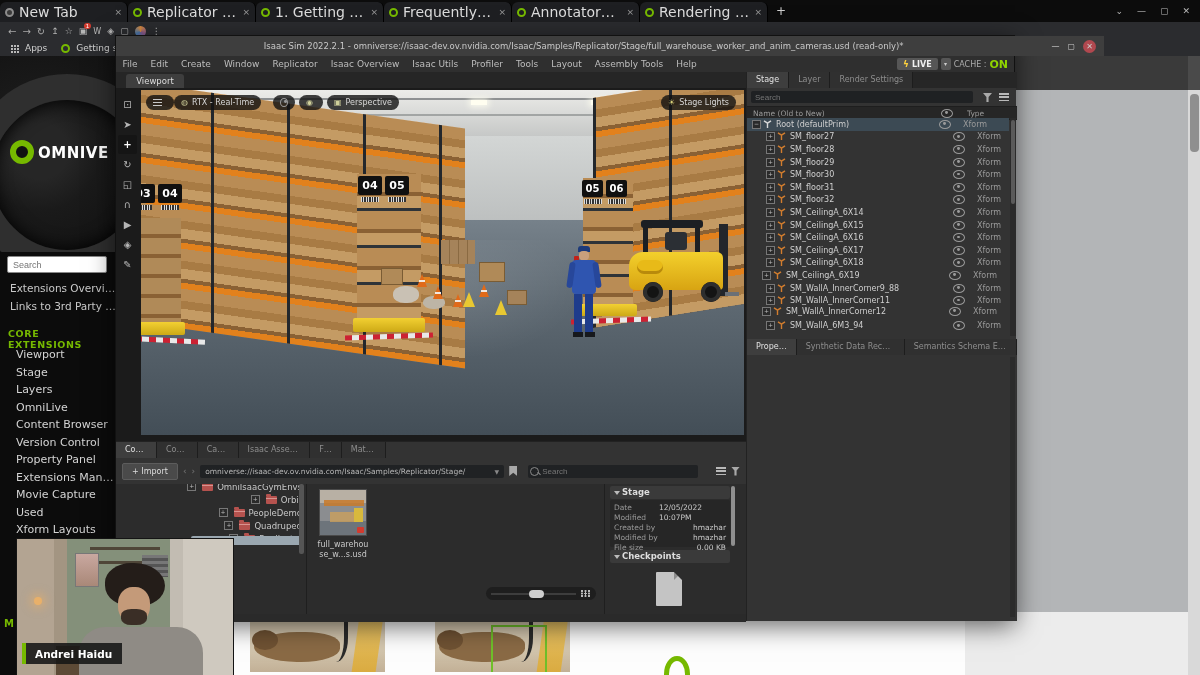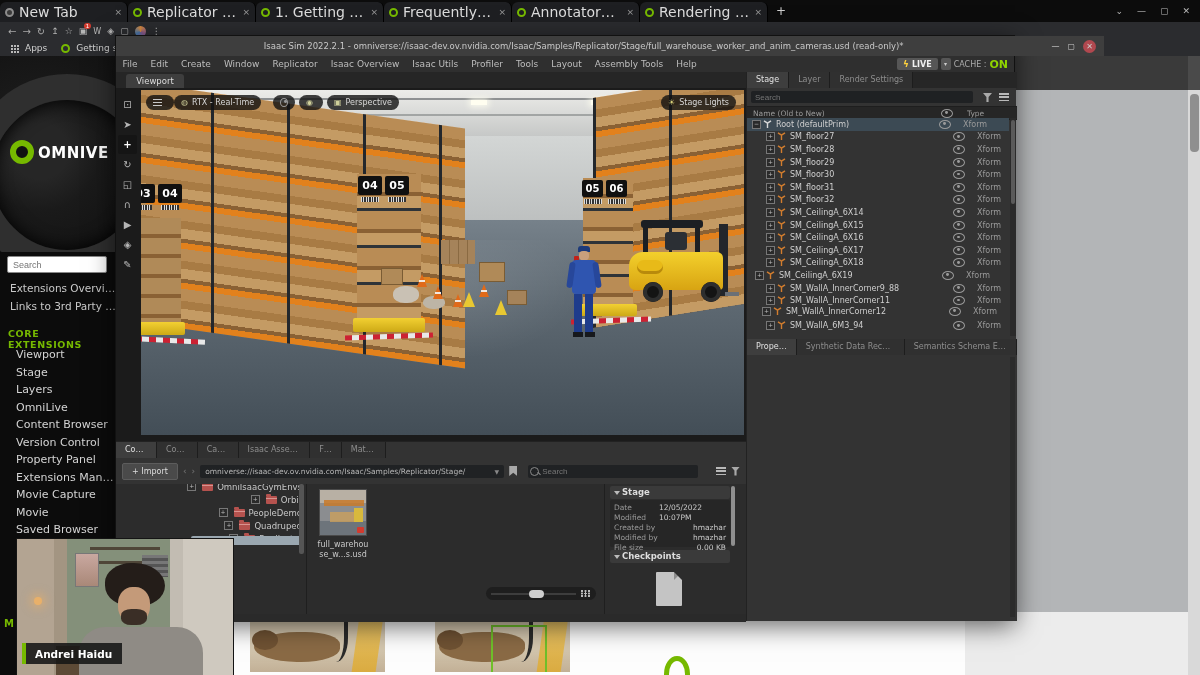"SM_CeilingA_6X19" div.srow { padding-left: 5px -> 12px }
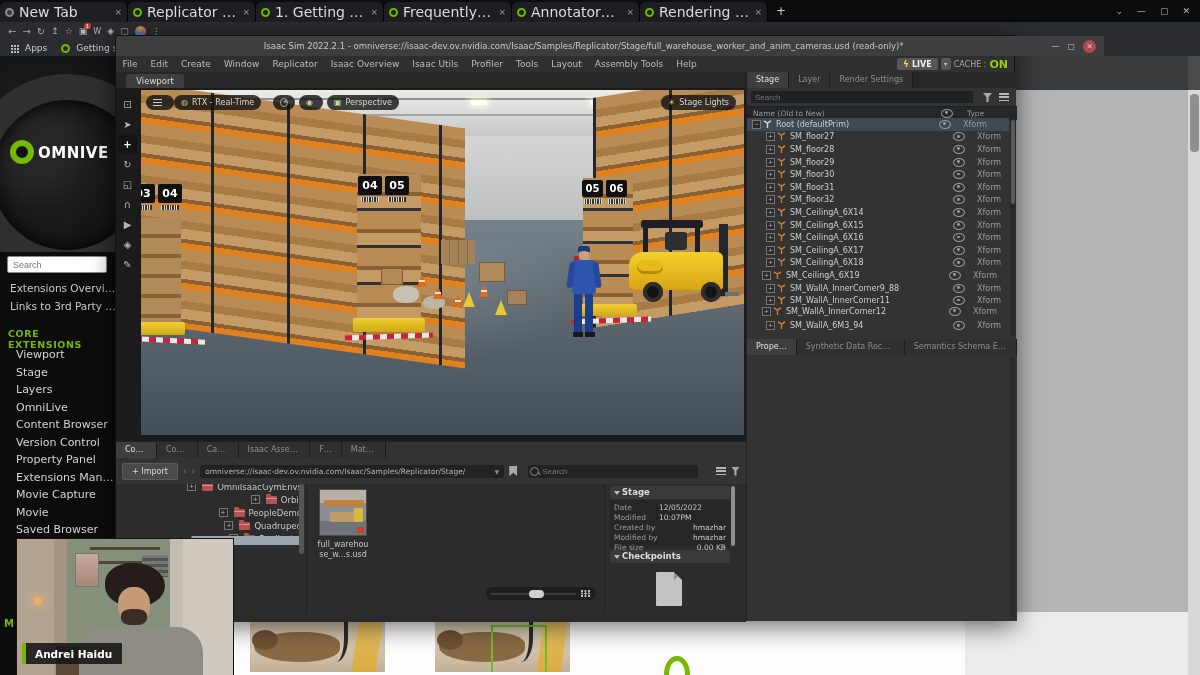"Movie" div.sitem { text: Movie -> Used }
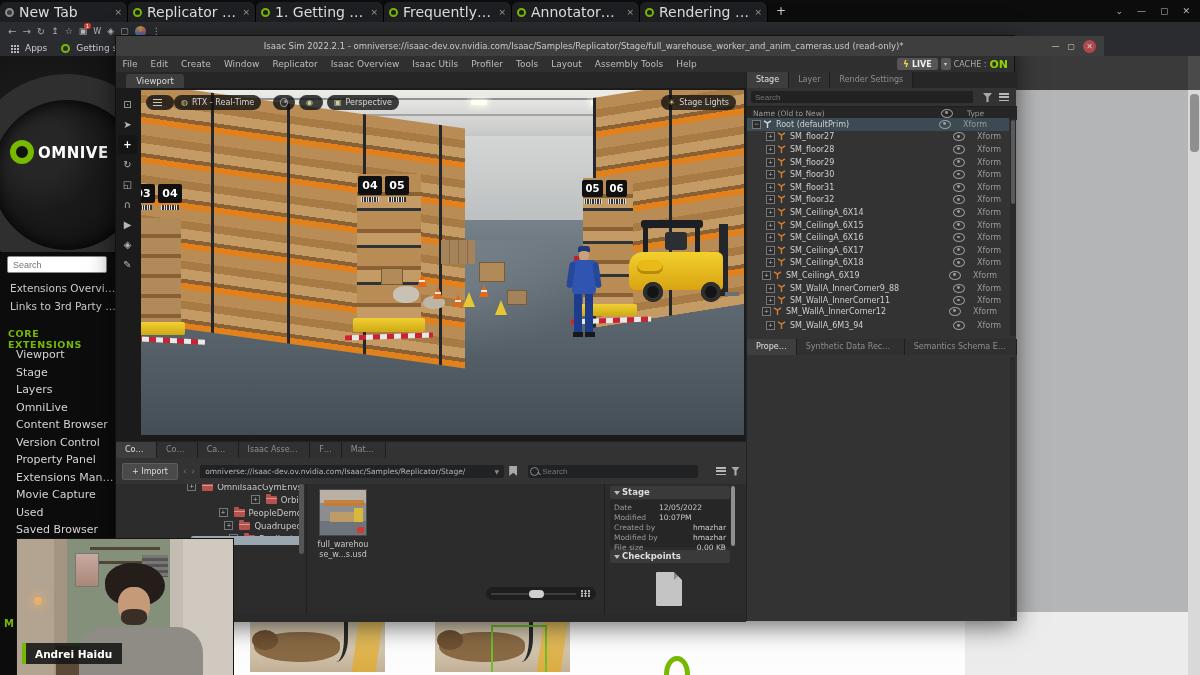"Saved Browser" div.sitem { text: Saved Browser -> Xform Layouts }
